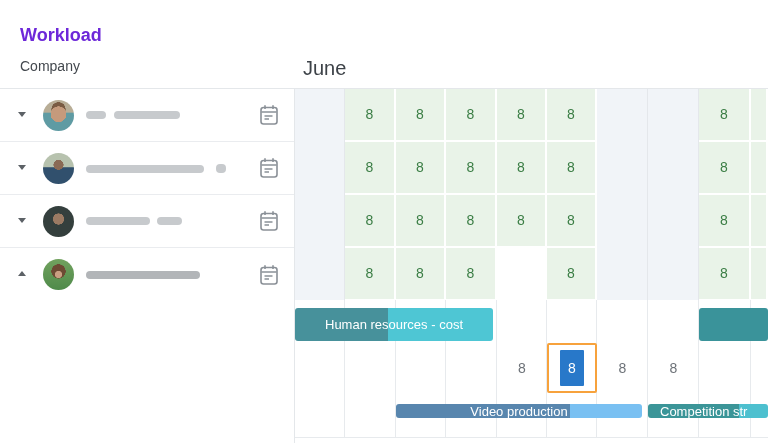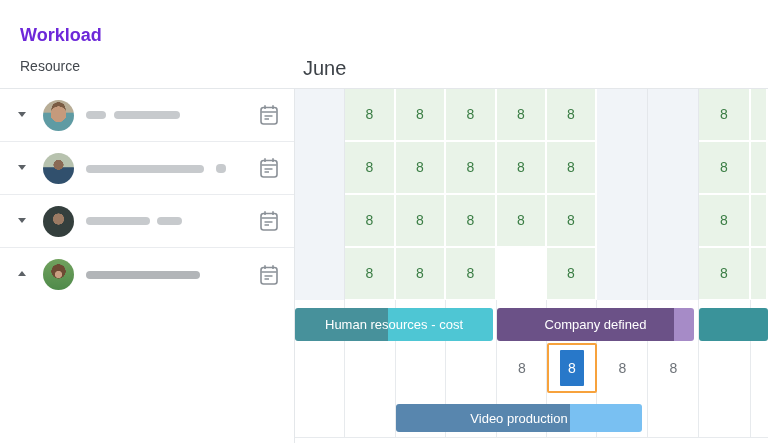"Resource" div.hdr-resource { text: Resource -> Company }
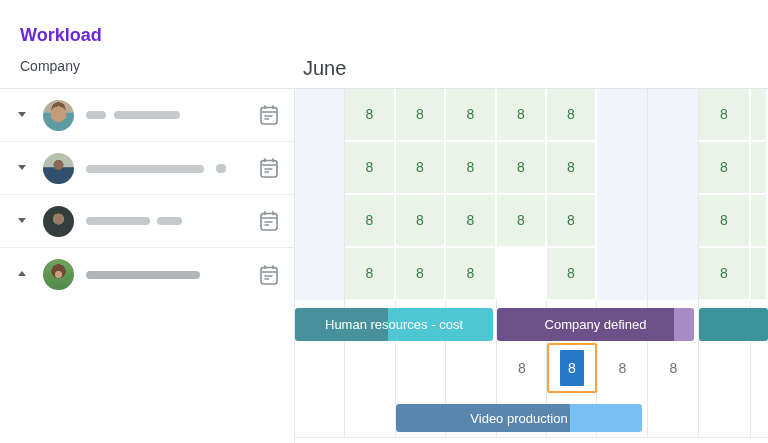"Company defined" div.bar { html: <div> <div></div> <div></div> <span>Company defined</span> </div> -> none }
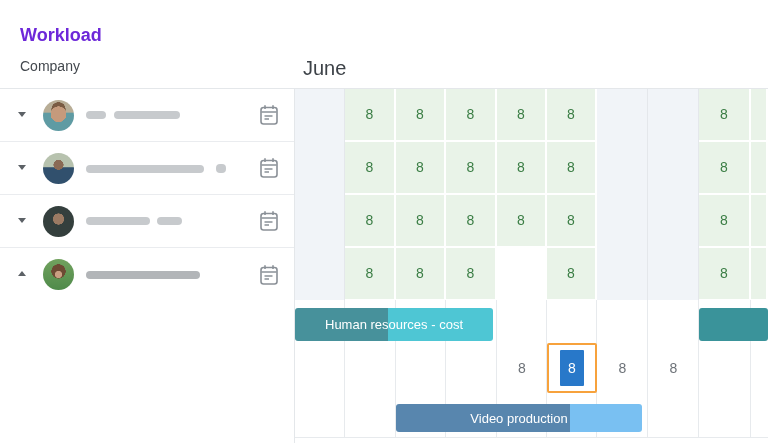"Video production" #bars-bottom { height: 28px -> 14px }
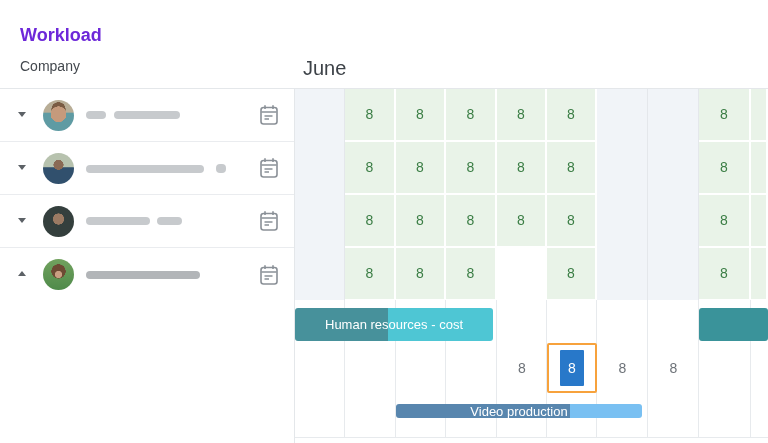"Competition str" div.bar { html: none -> <div> <div></div> <div></div> <span>Competition str</span> </div> }
